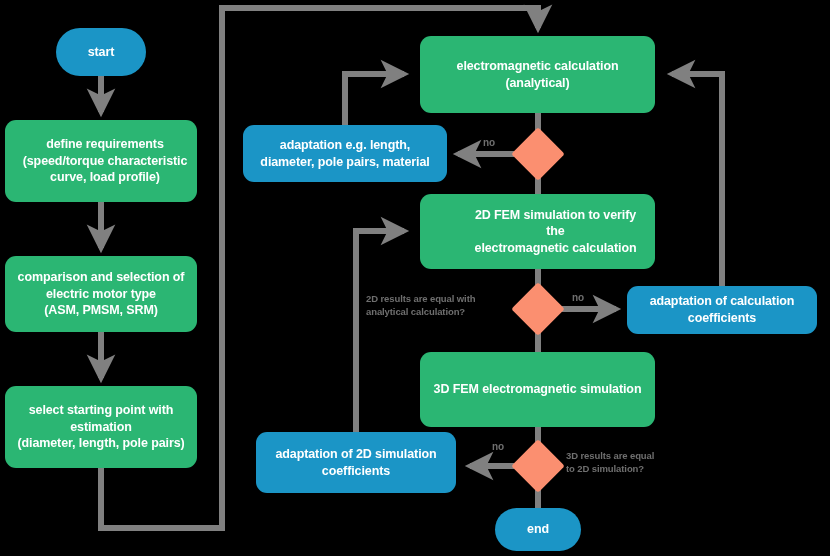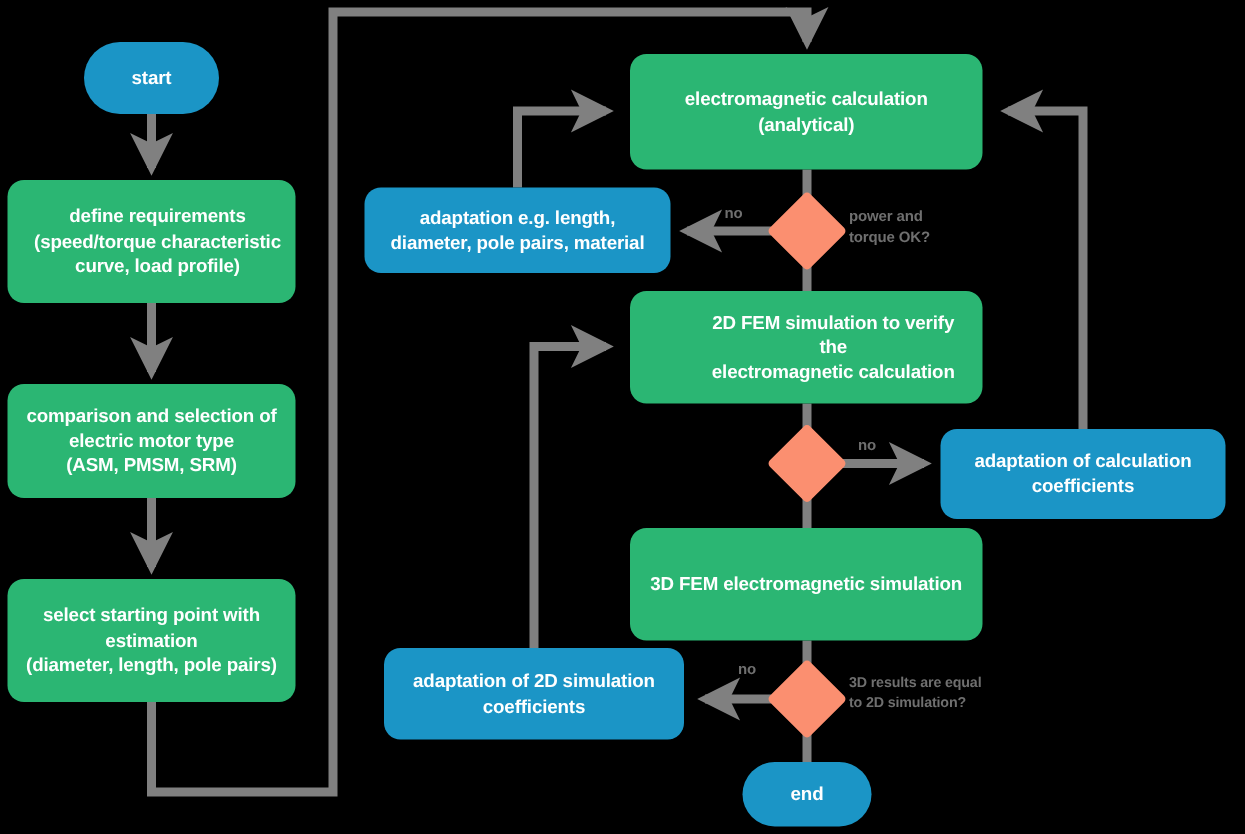"power and" div.edge-label { html: <div>power and torque OK?</div> -> none }
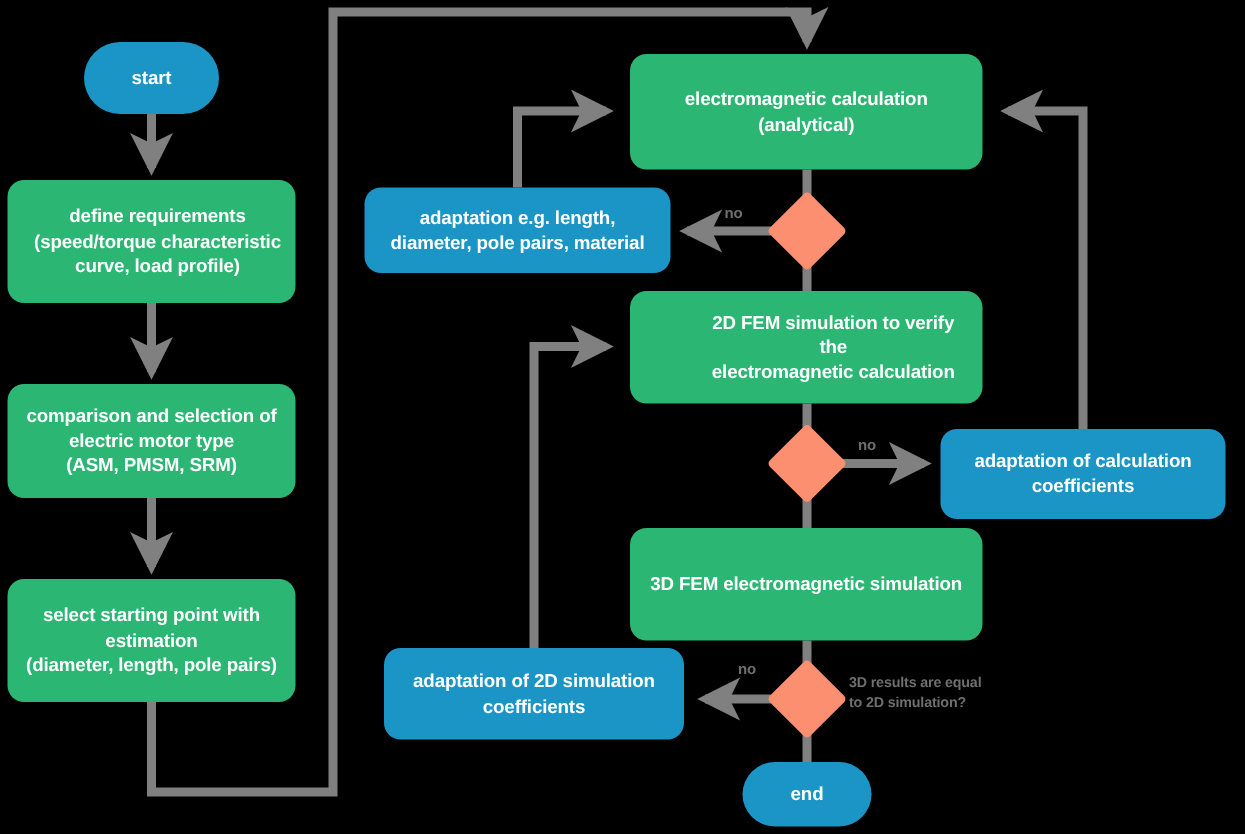"2D results are equal with" div.edge-label { html: none -> <div>2D results are equal with analytical calculation?</div> }
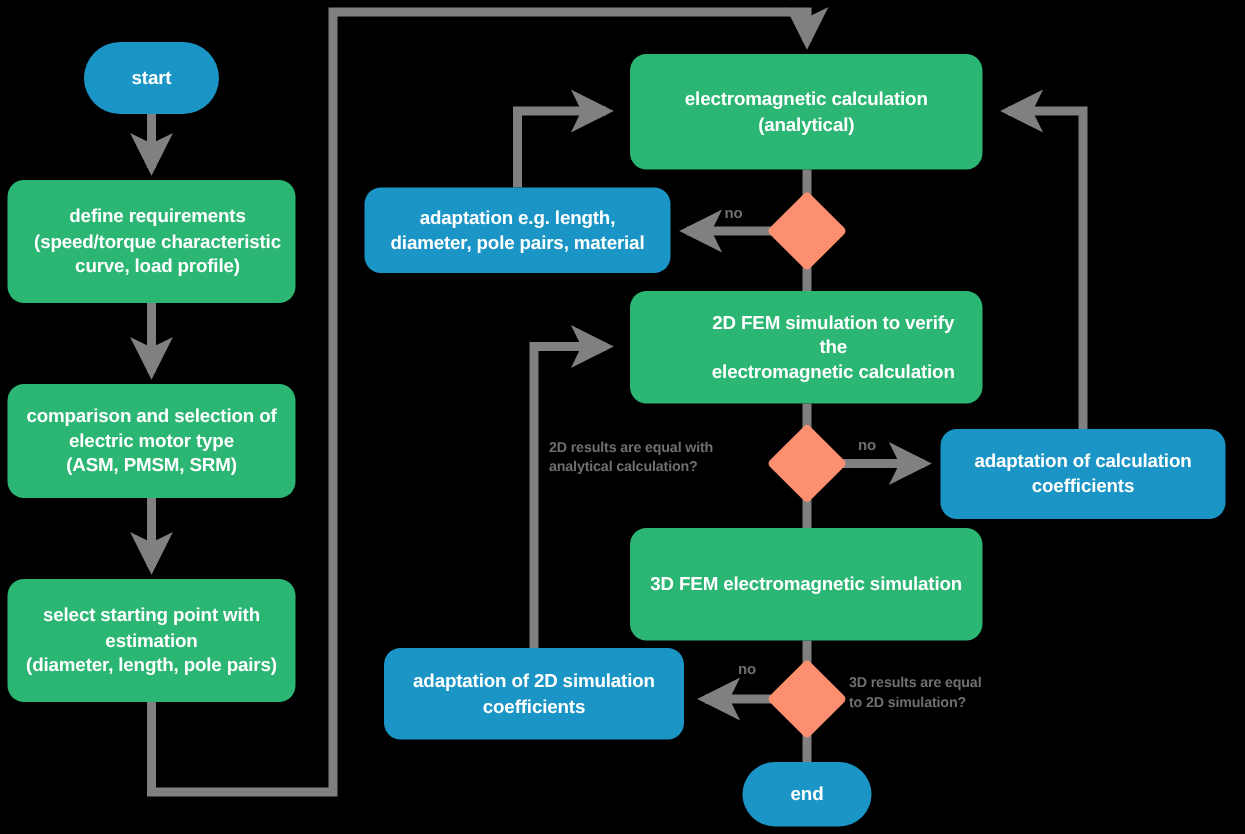"adaptation of calculation" div.node { height: 60px -> 48px }
